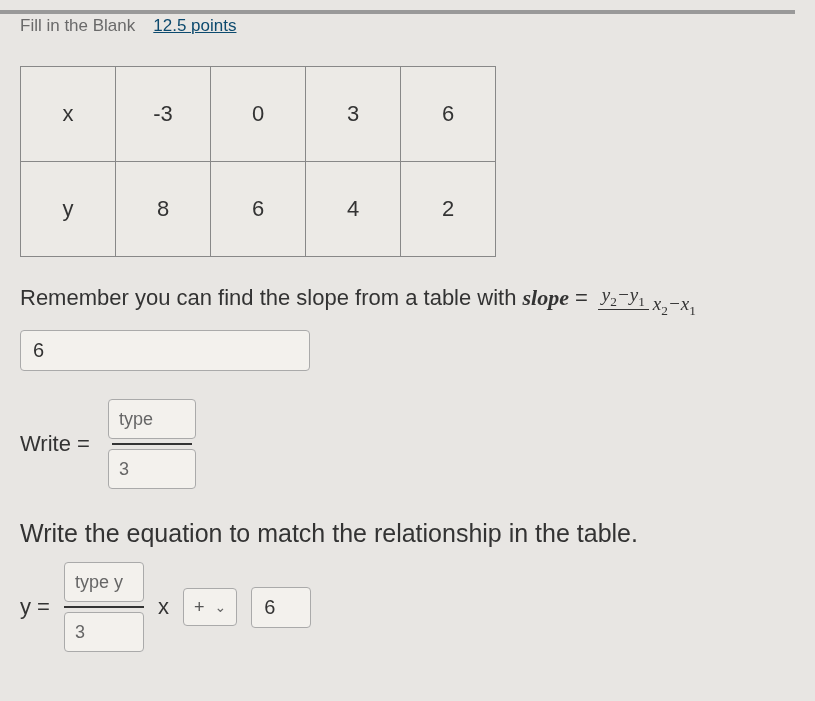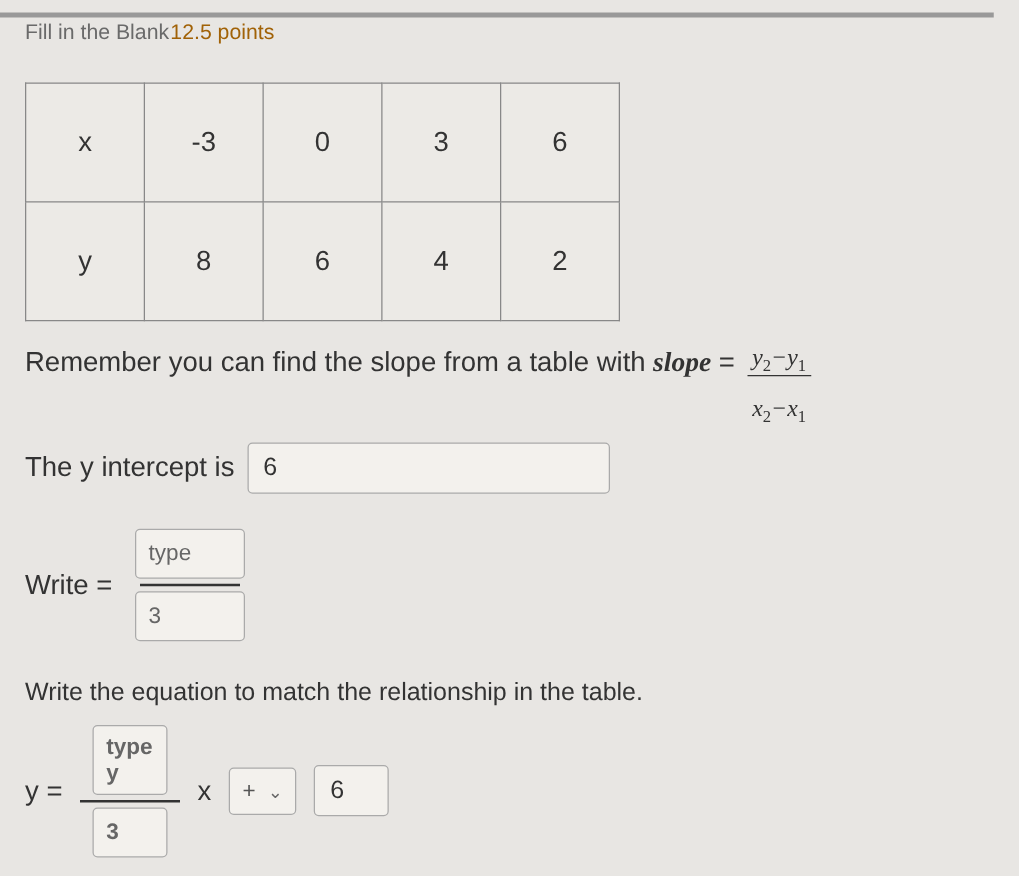"Fill in the Blank" .header { gap: 1px -> 18px }
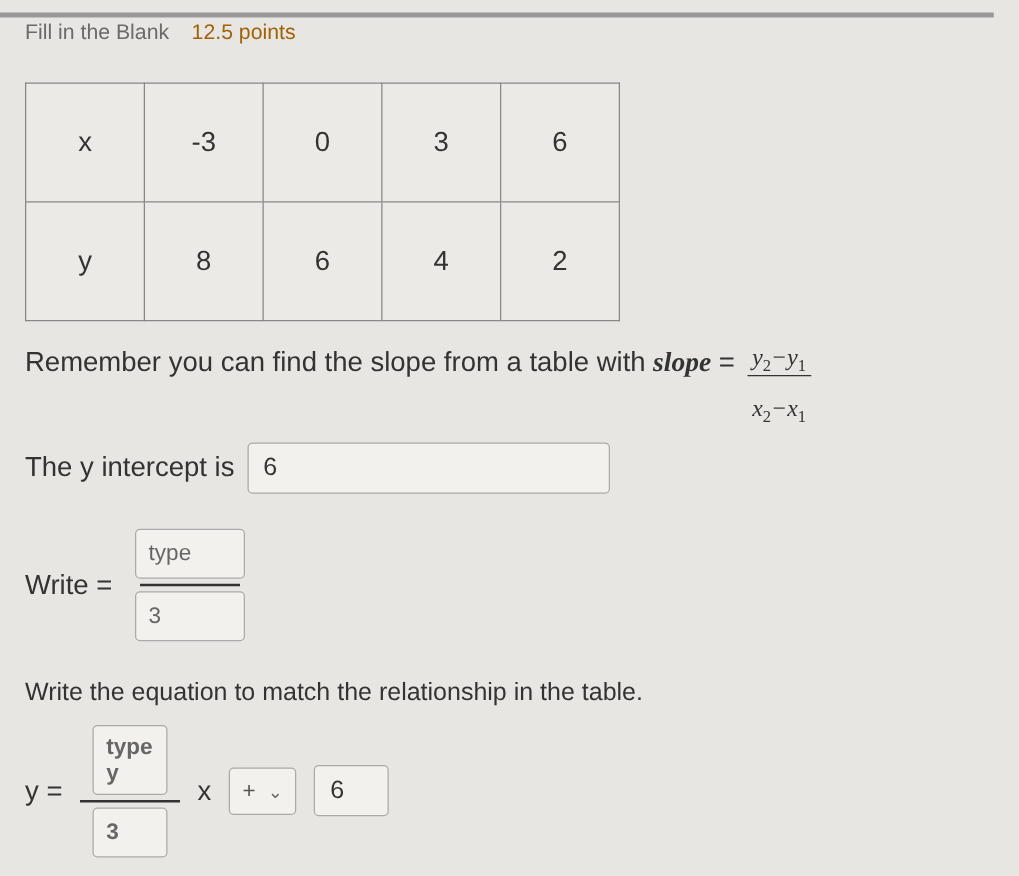"12.5 points" .points { color: #a16207 -> #0c4a6e; text-decoration: none -> underline }
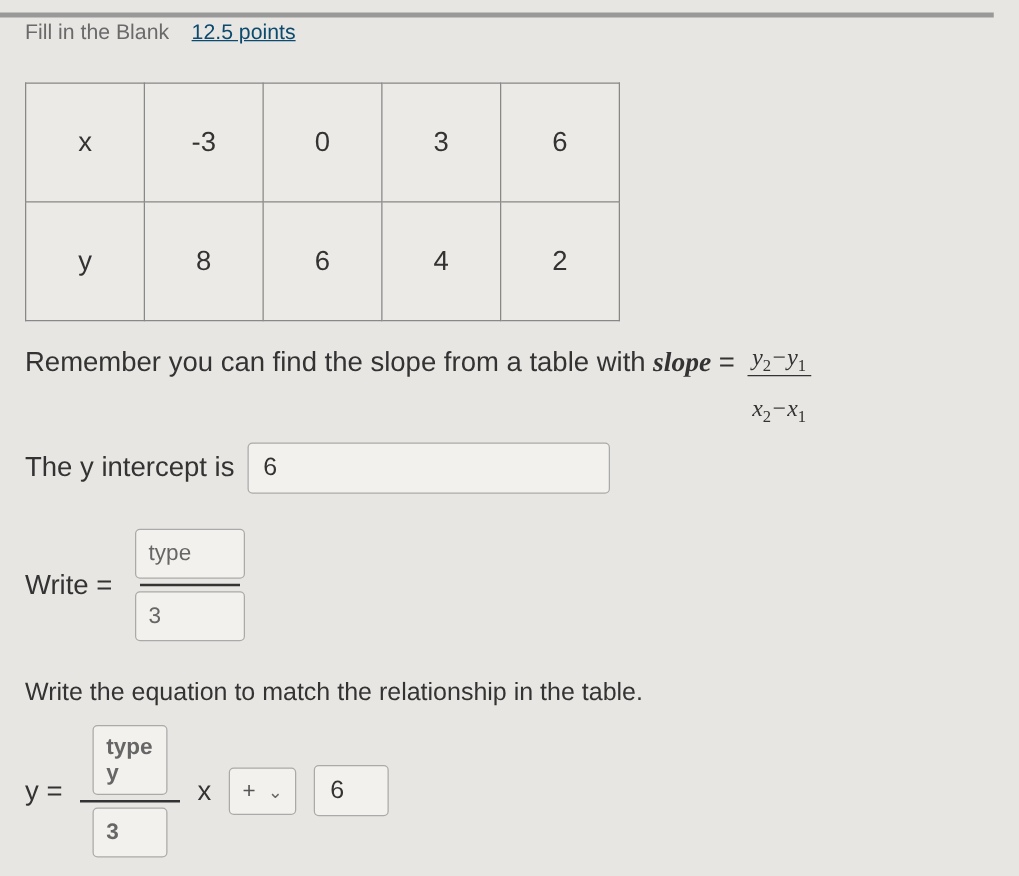"Remember you can find the" .hint-line { align-items: none -> center }
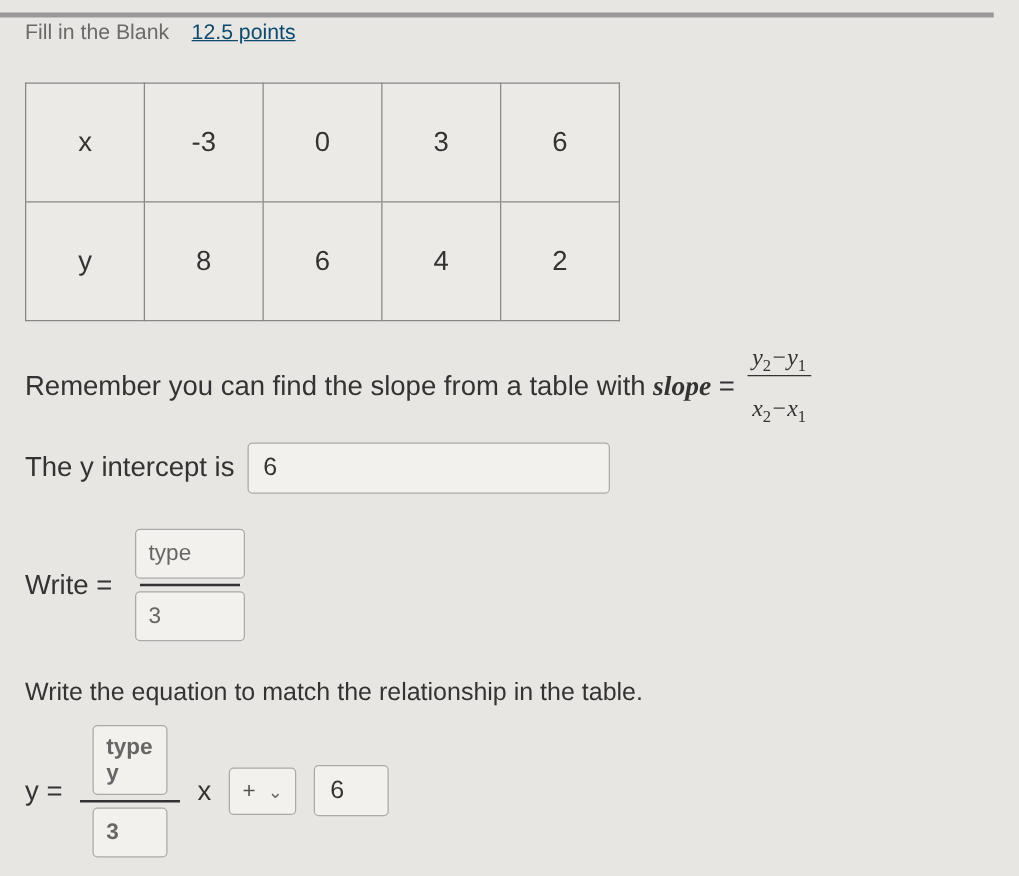"y2−y1" .formula-frac { flex-direction: column -> row }
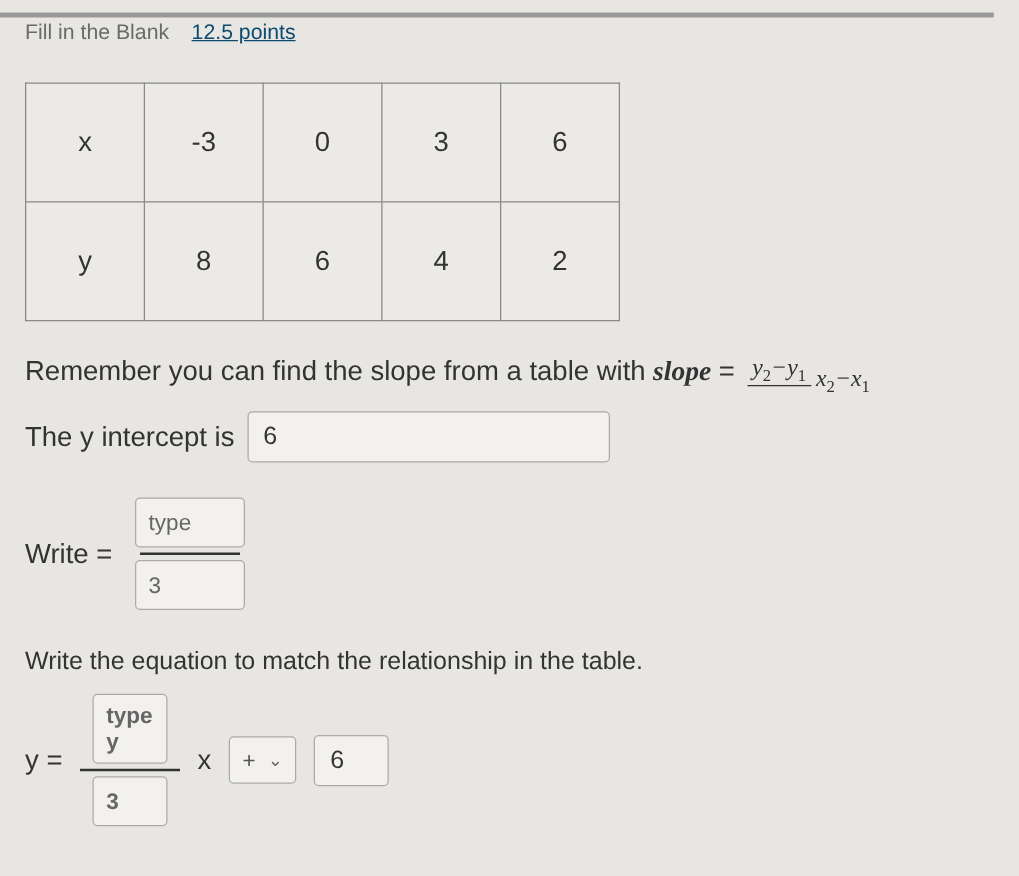"The y intercept is" span { html: <span>The y intercept is</span> -> none }
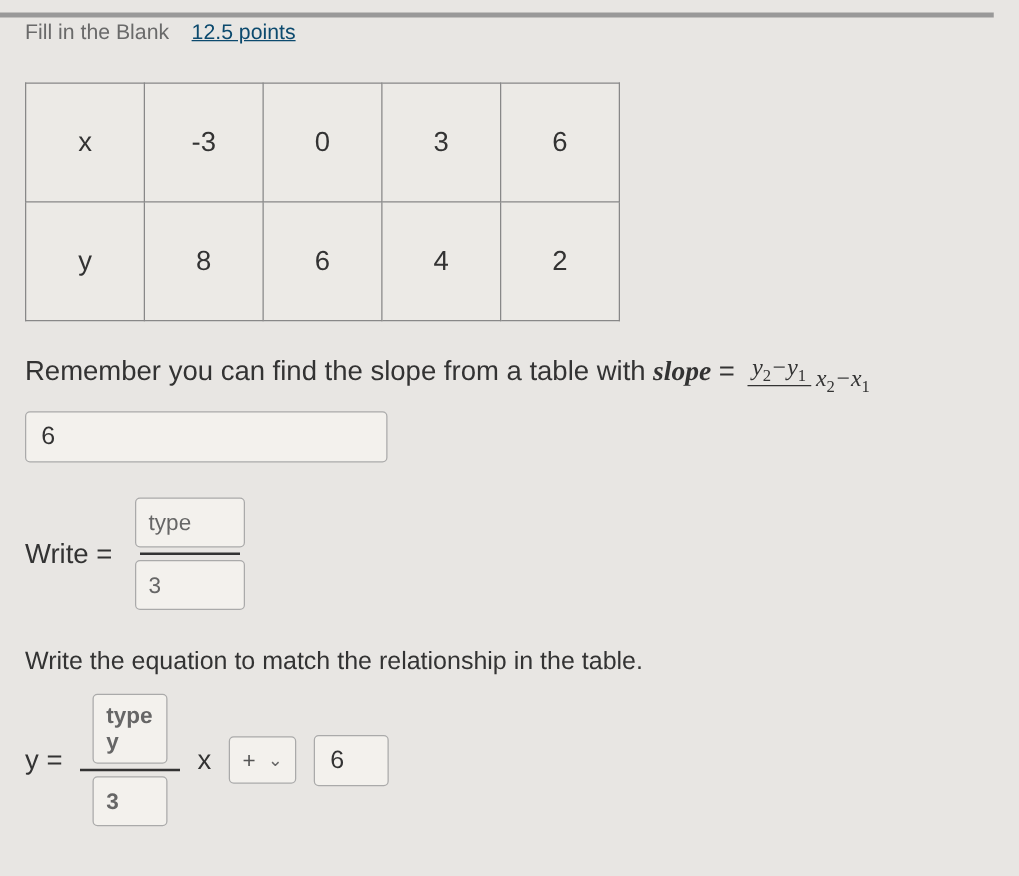"Write the equation to match" .equation-prompt { font-size: 20px -> 25px }
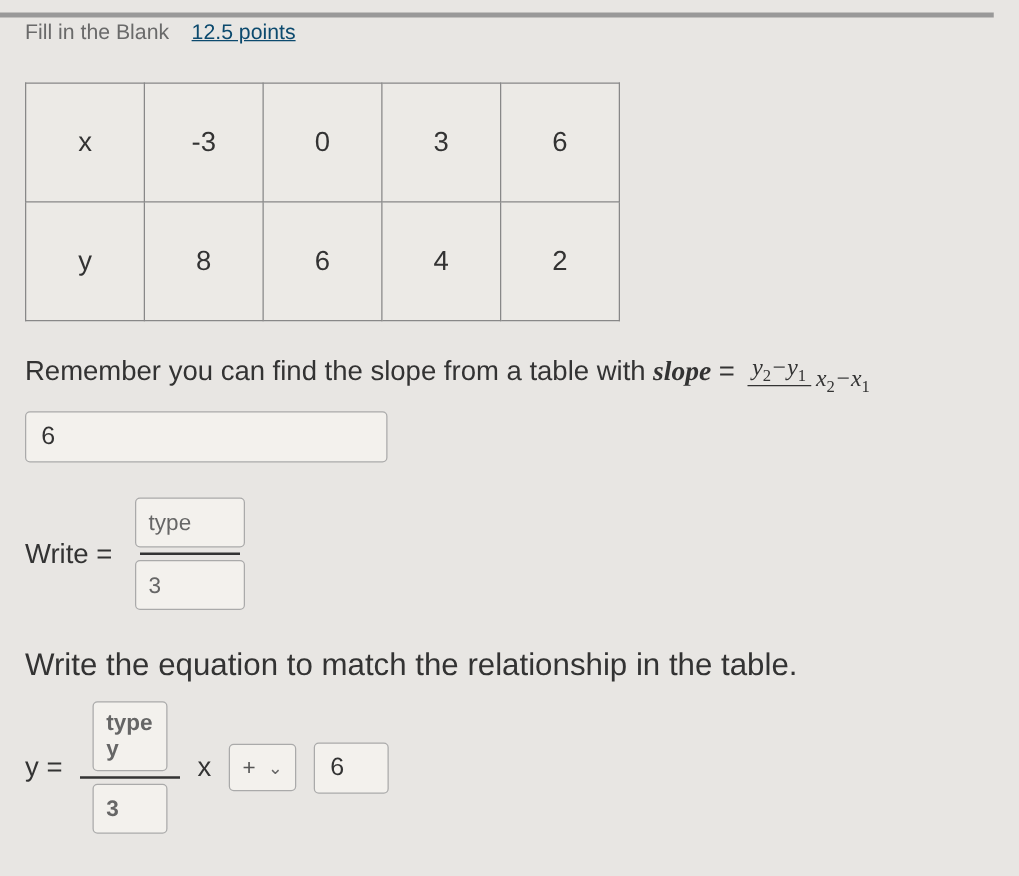"type y" .equation-row .frac-boxes .answer-box { font-weight: bold -> none; width: 60px -> 80px }
